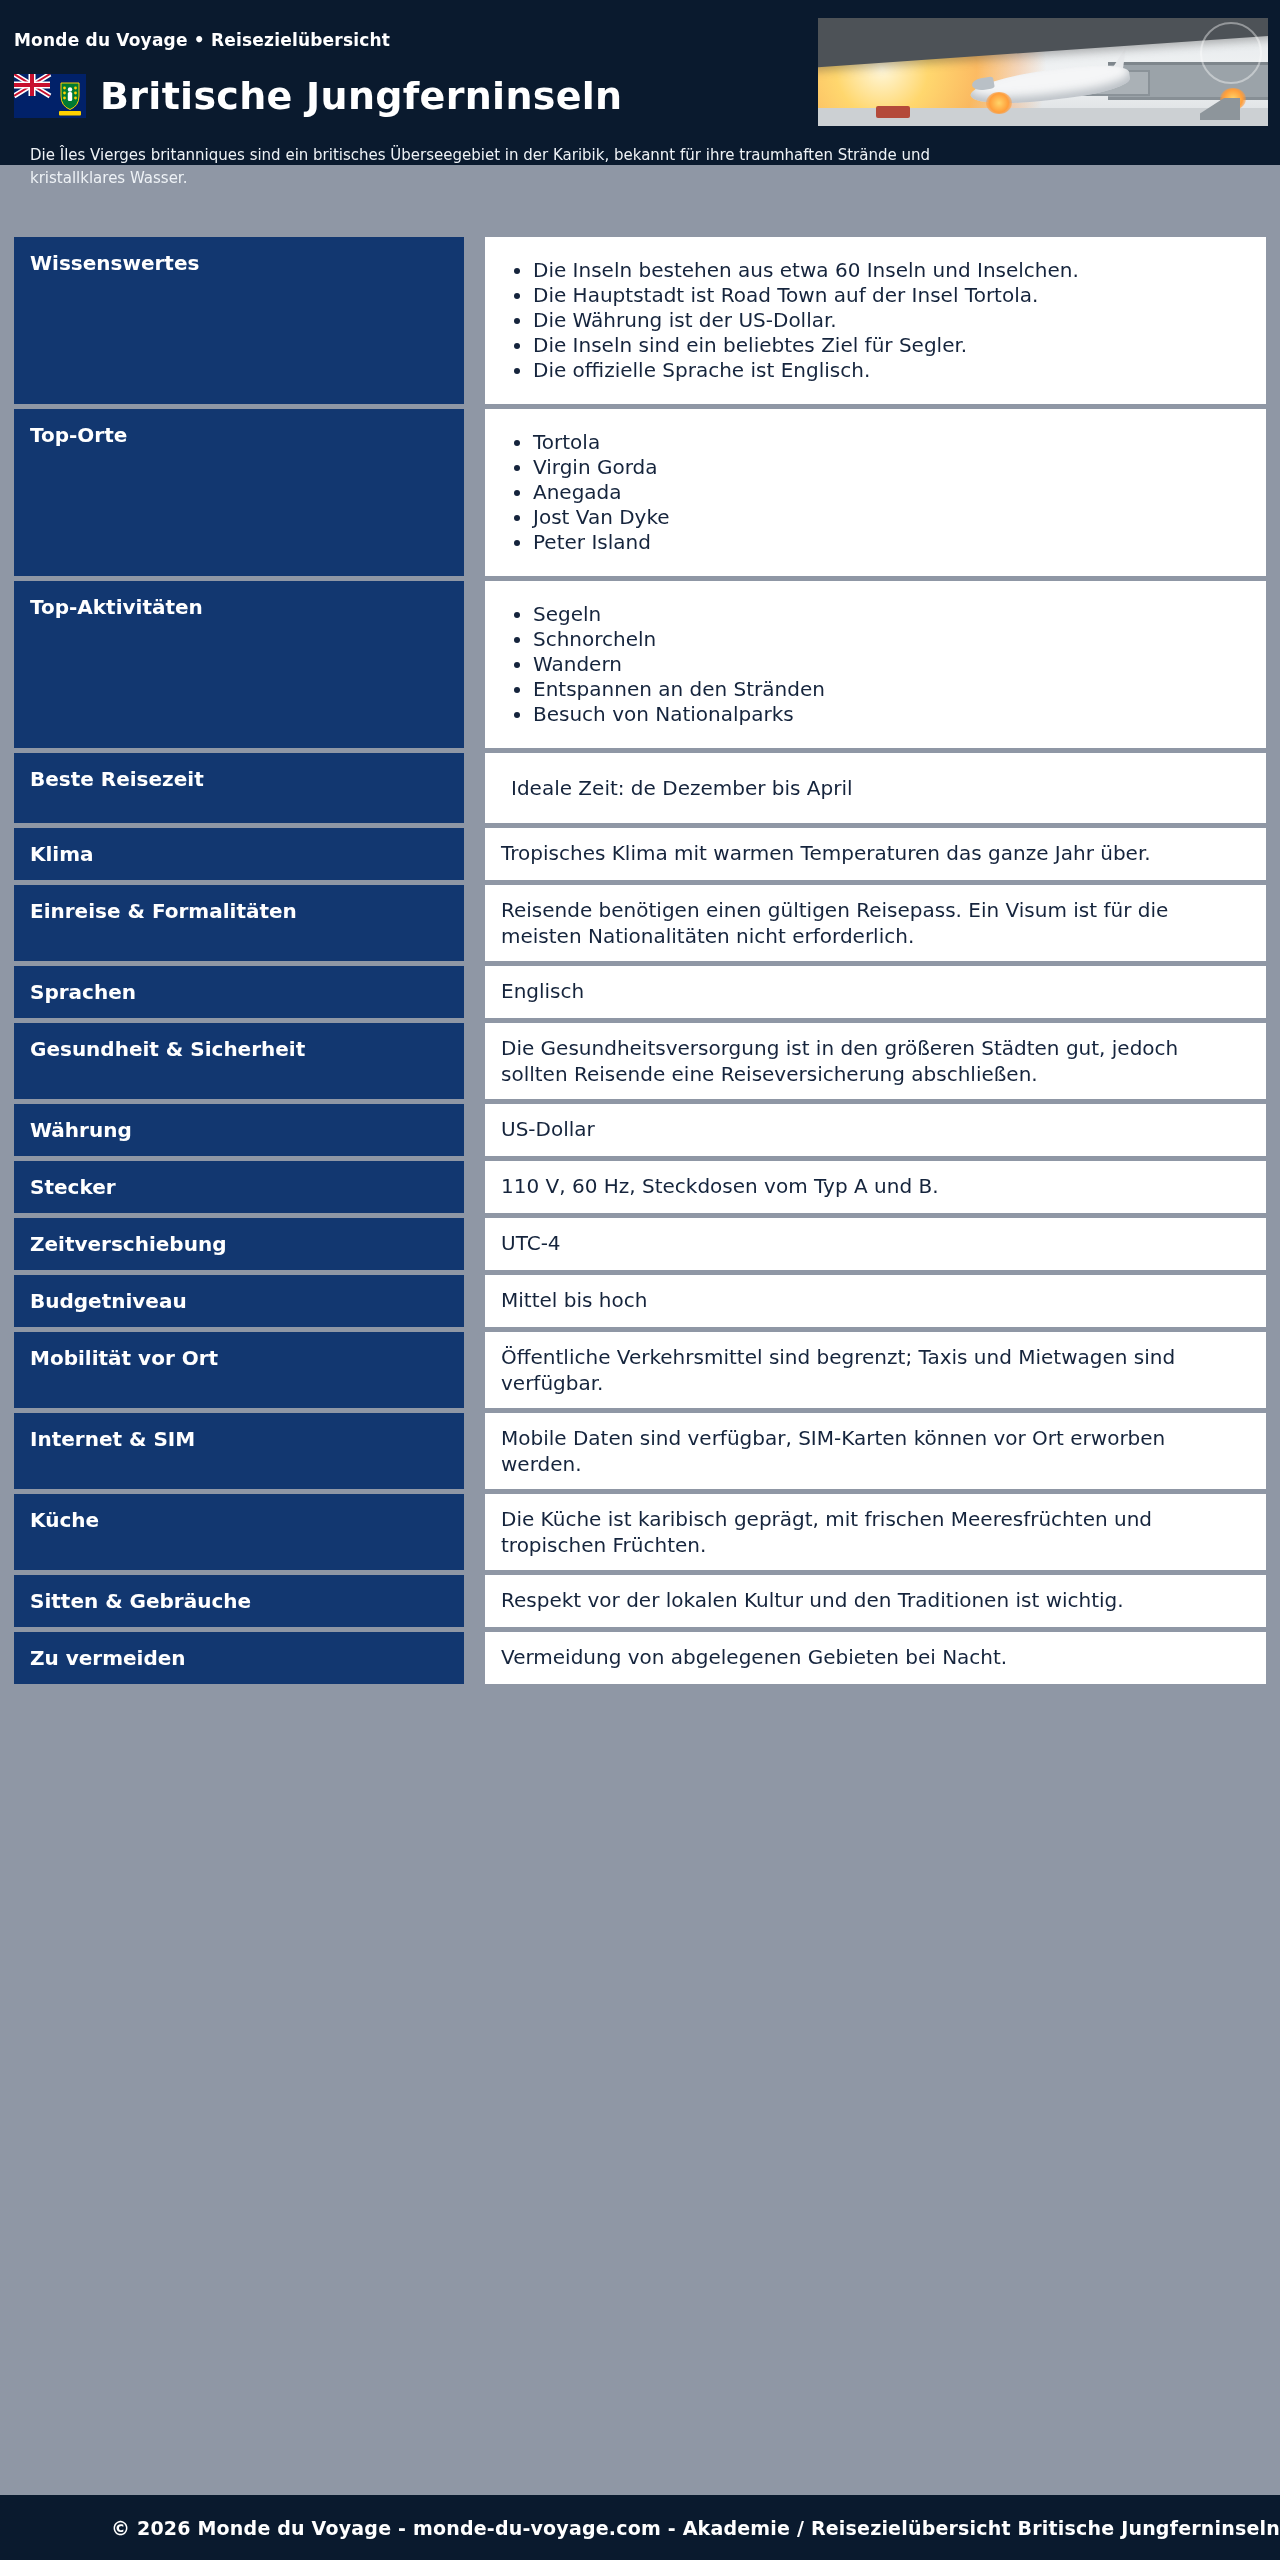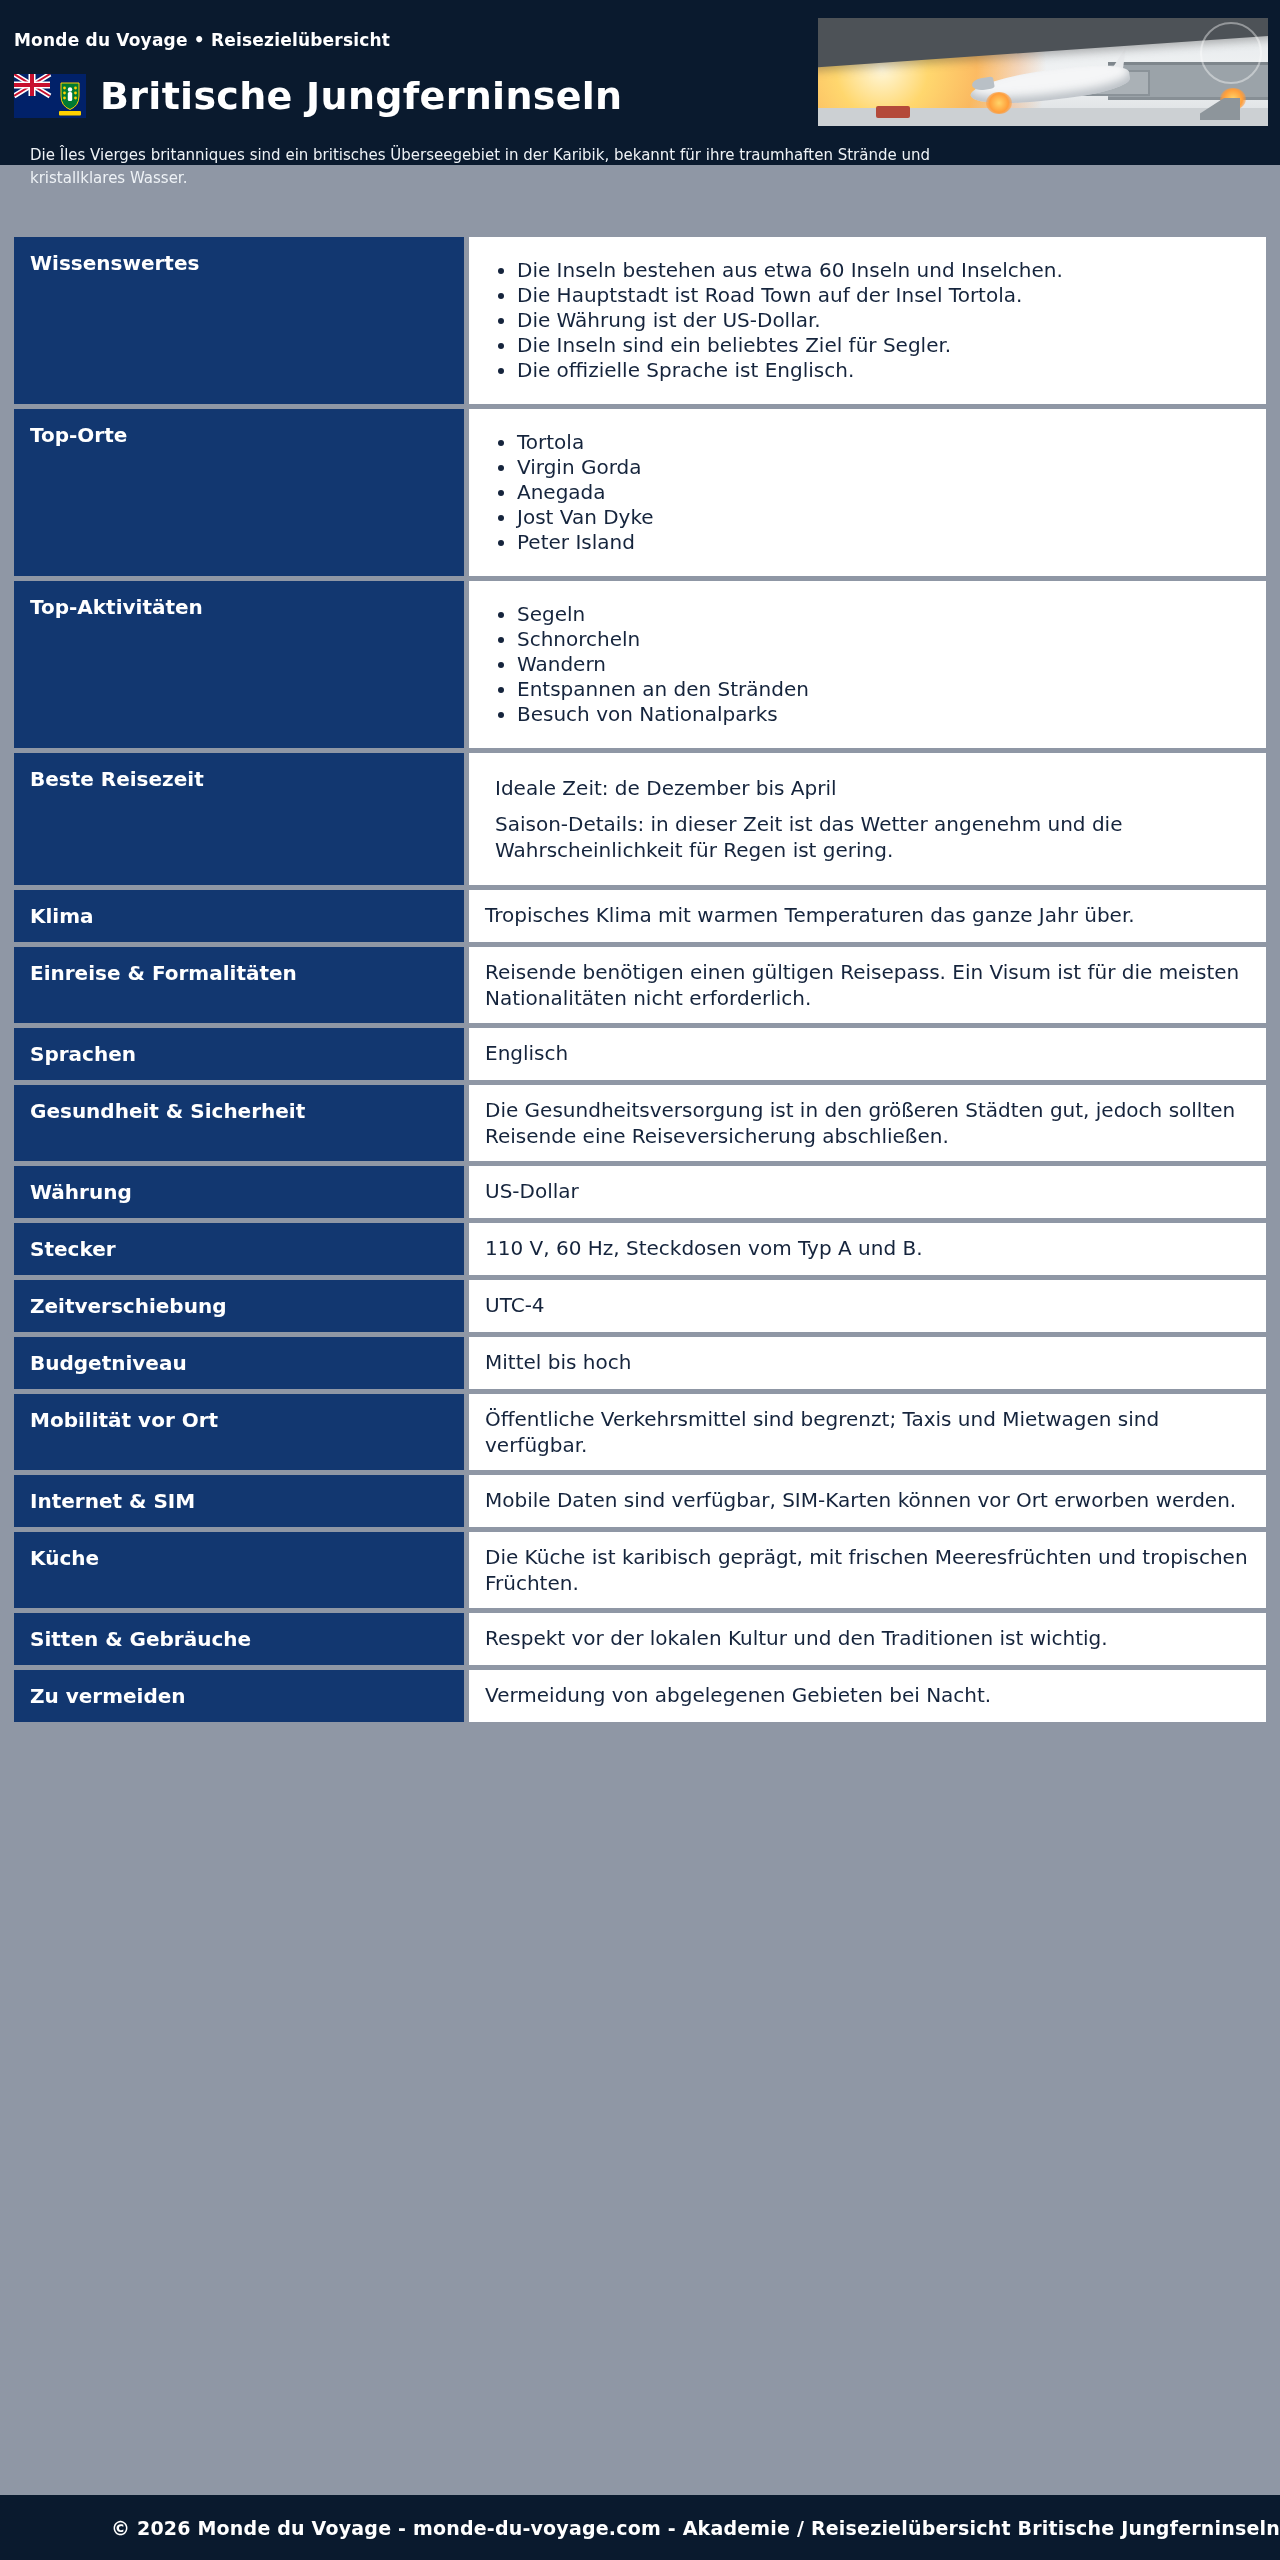"Wissenswertes" .row { gap: 5px -> 21px }
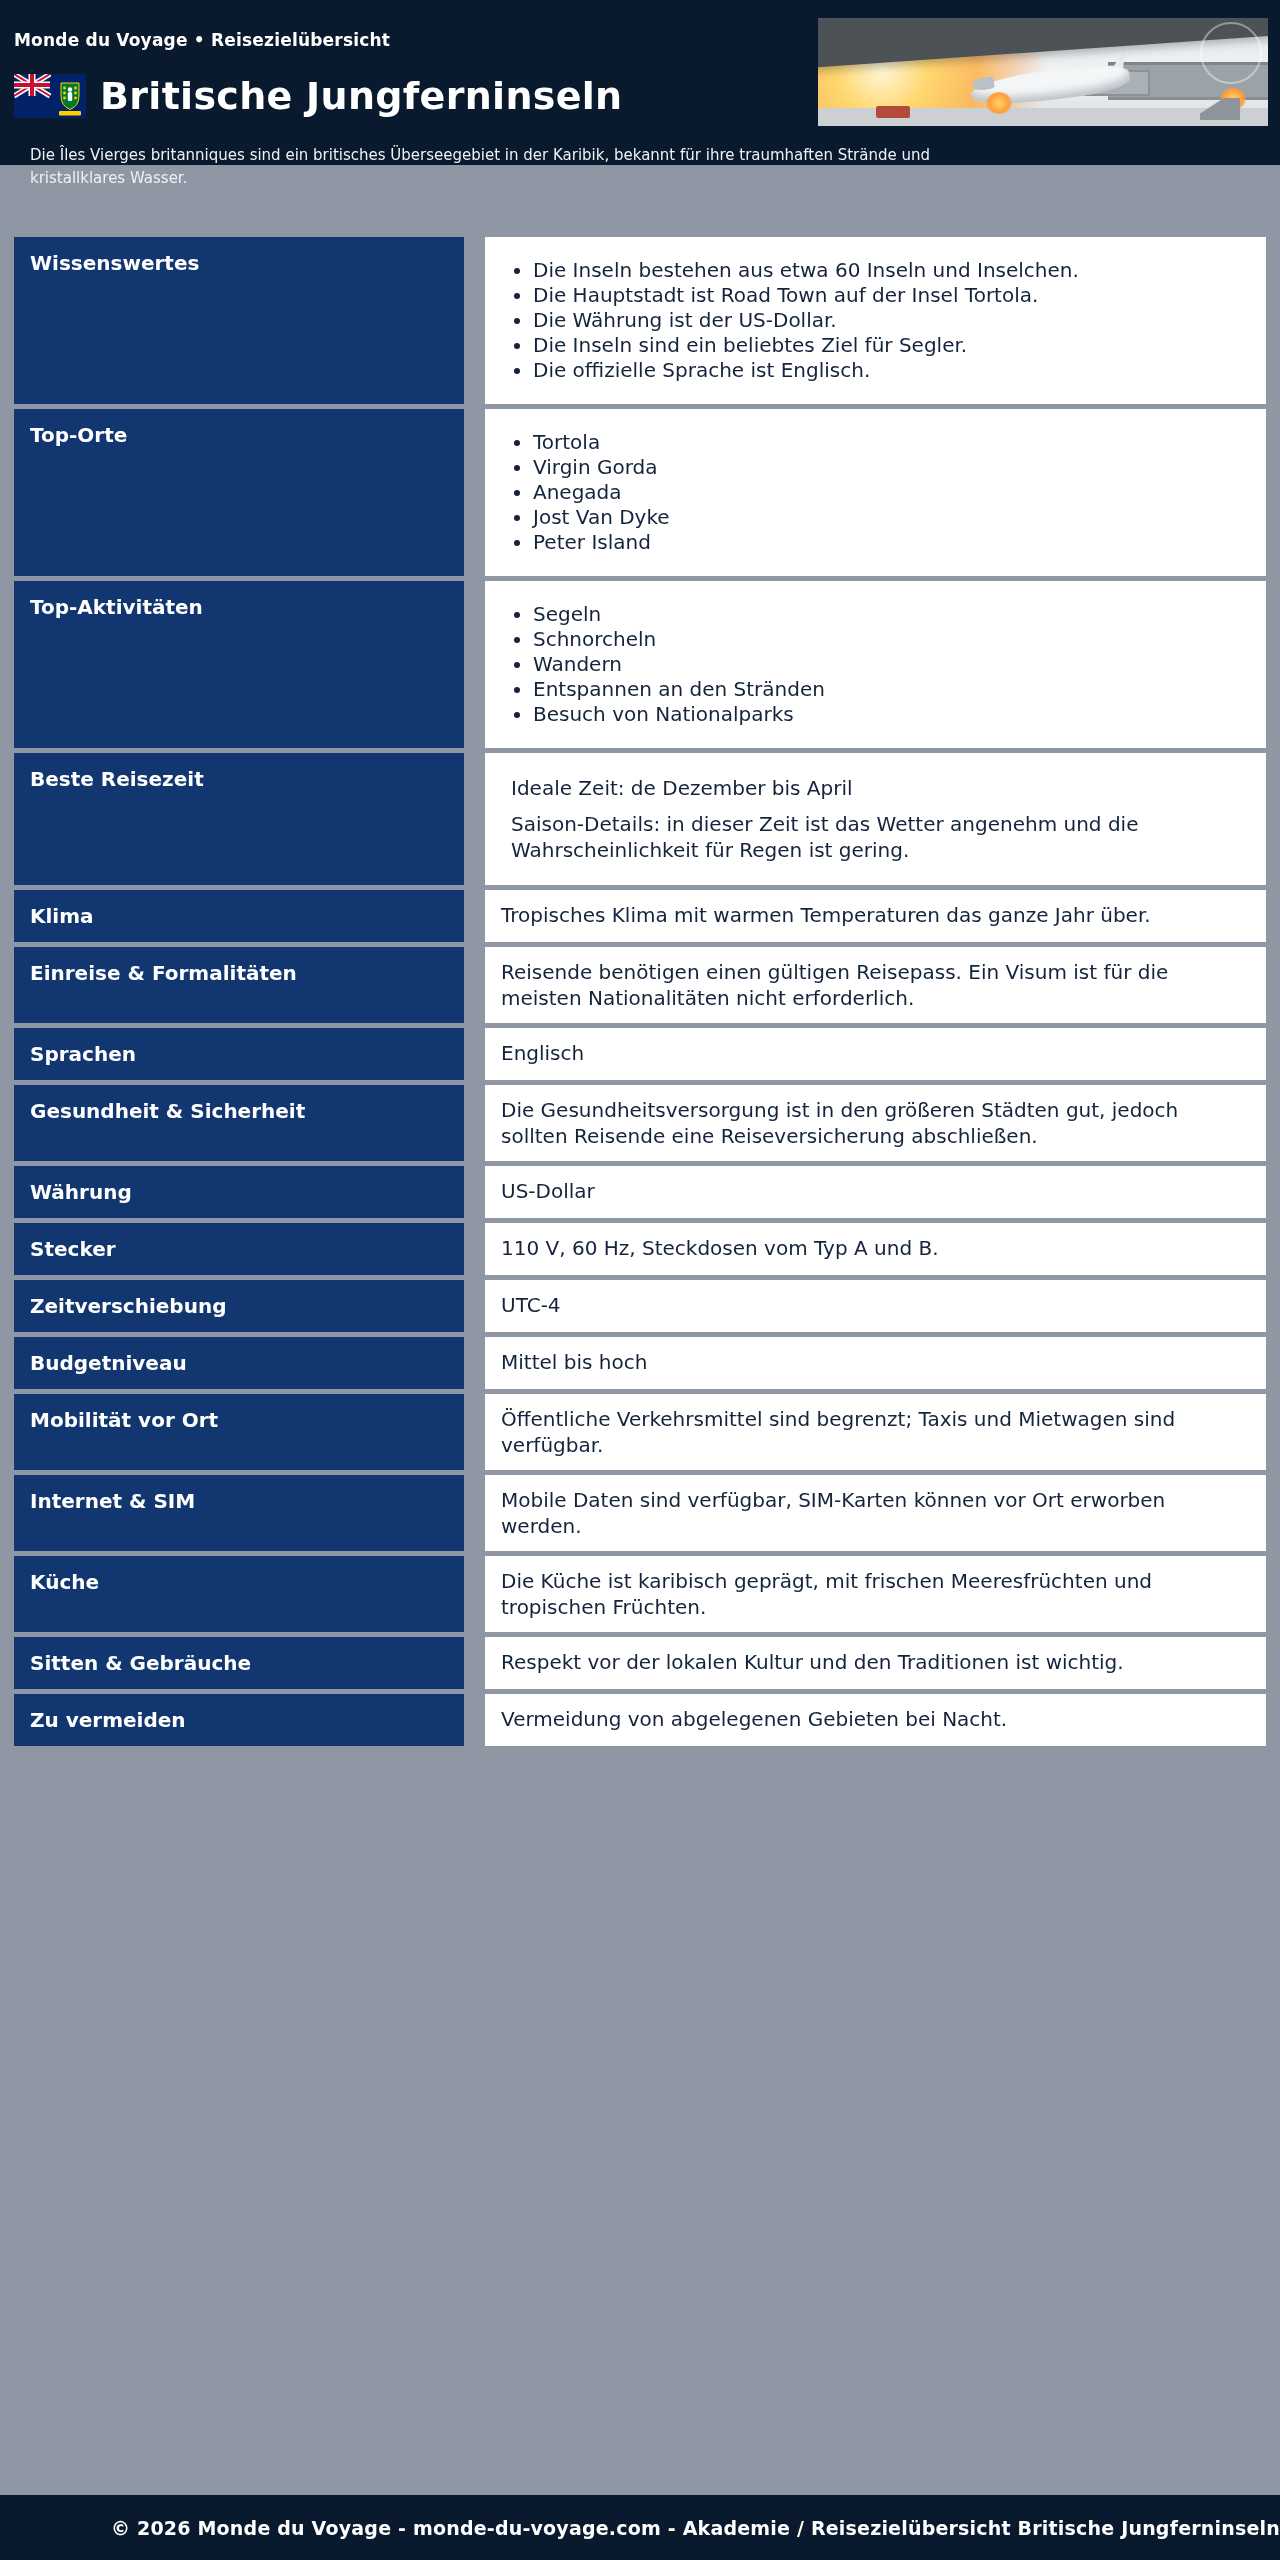"Saison-Details: in dieser Zeit ist" div.value-line { html: <div>Saison-Details: in dieser Zeit ist das Wetter angenehm und die Wahrscheinlichkeit für Regen ist gering.</div> -> none }
